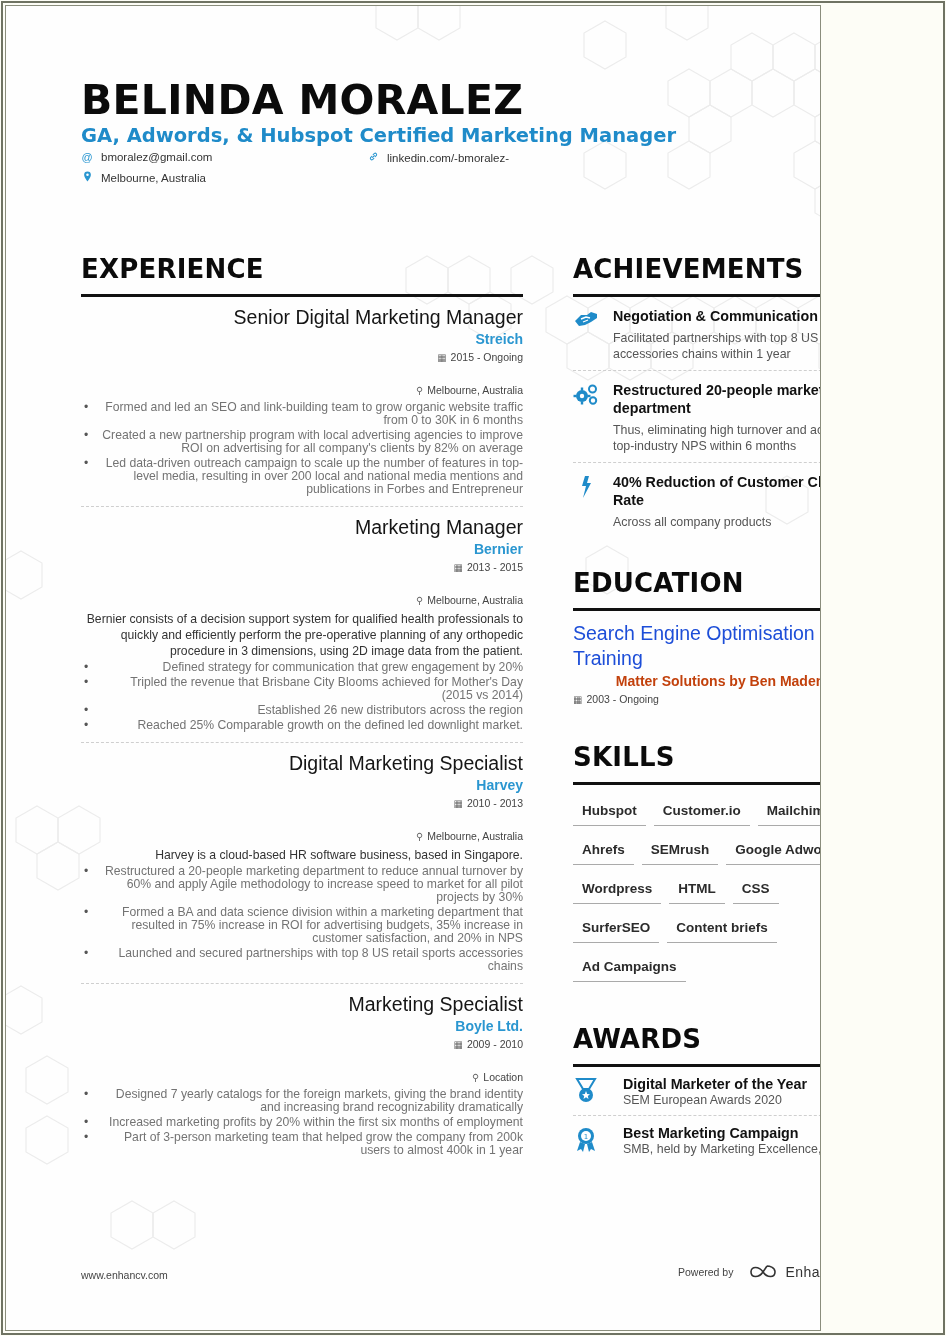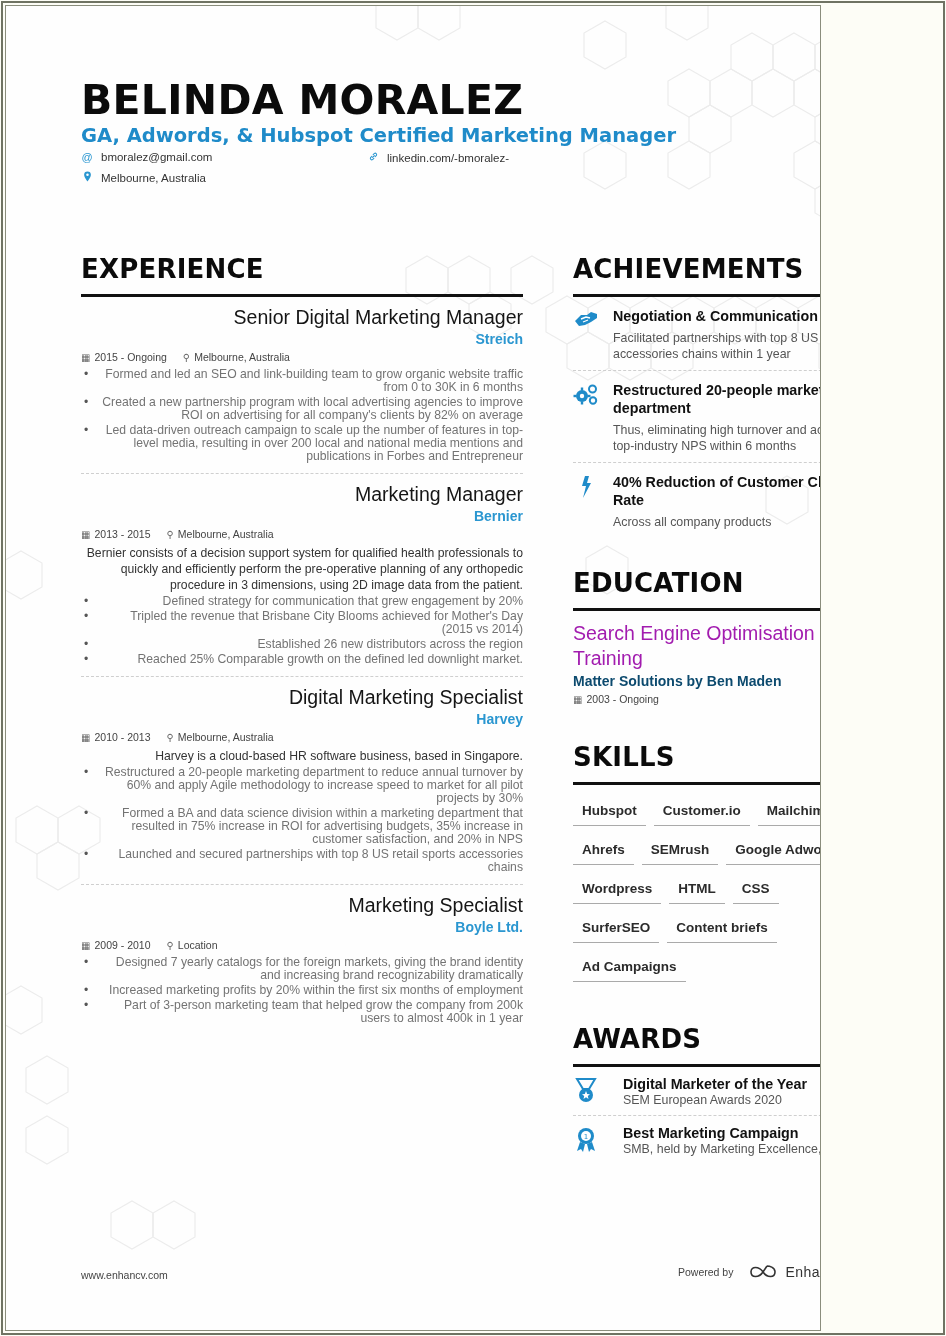"▦ 2015 - Ongoing" .meta { flex-direction: none -> column }
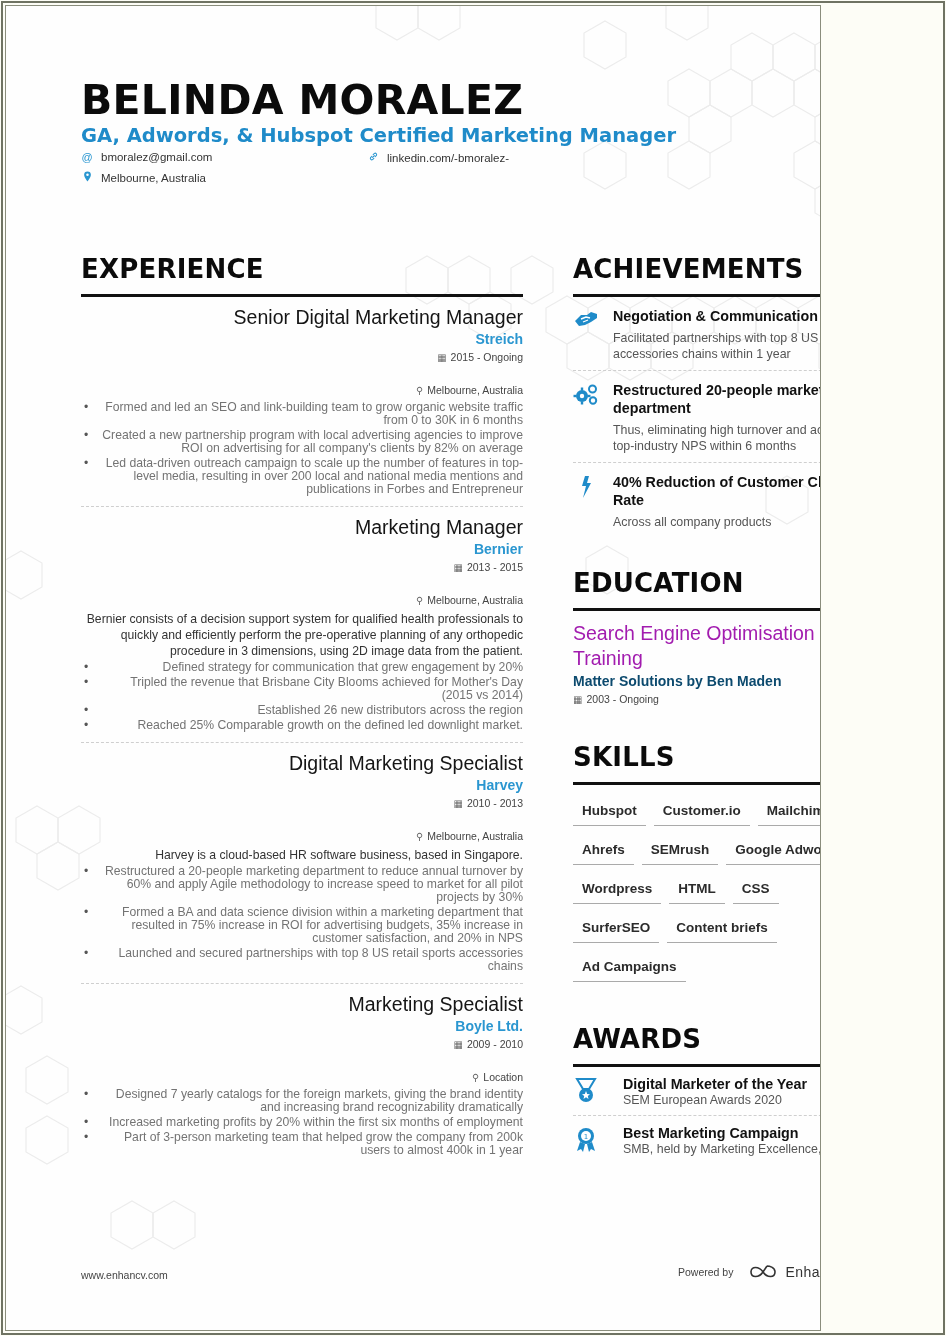"Search Engine Optimisation Training" .edu-degree { color: #a21caf -> #1d4ed8 }
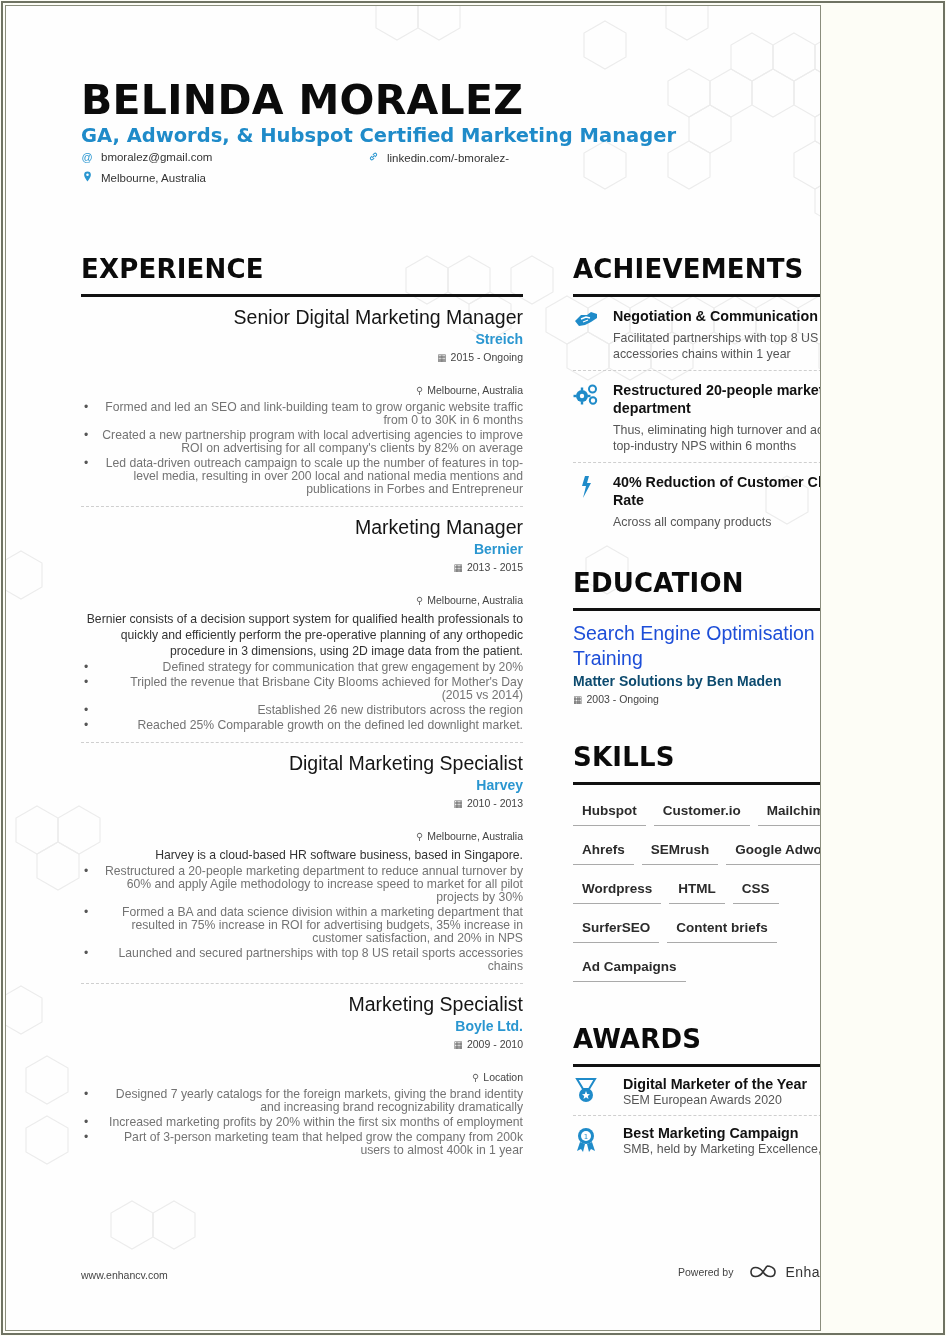"Matter Solutions by Ben Maden" .edu-school { color: #0c4a6e -> #c2410c; text-align: none -> center }
